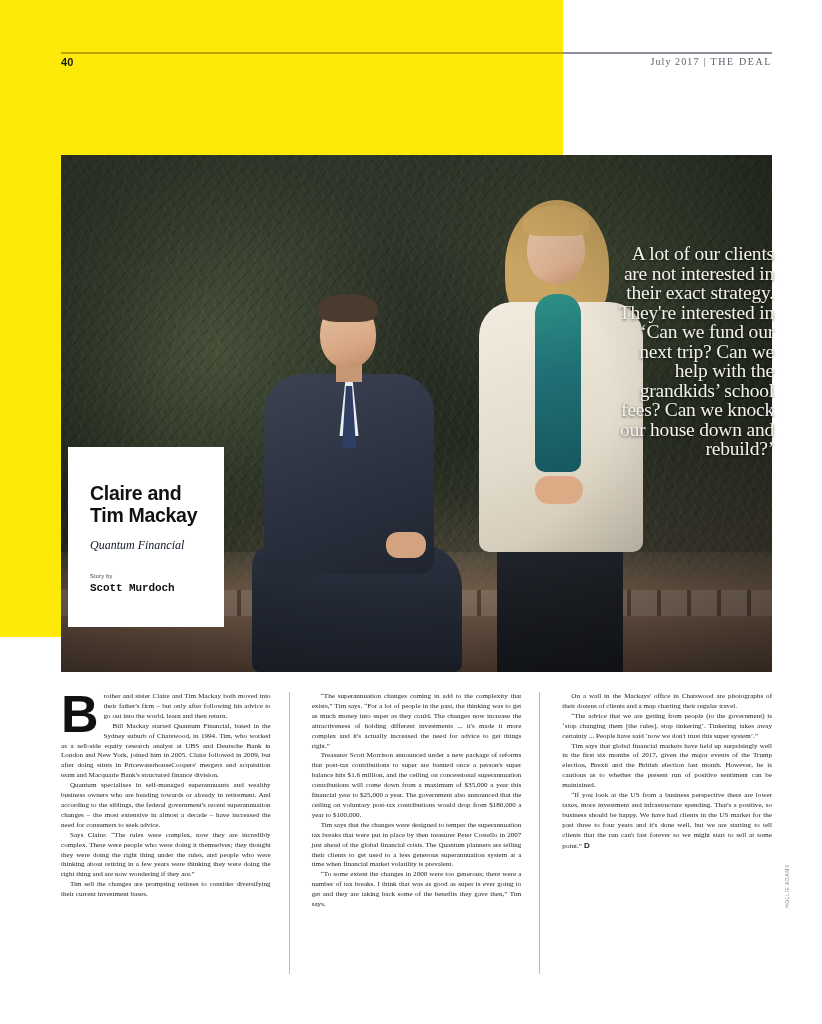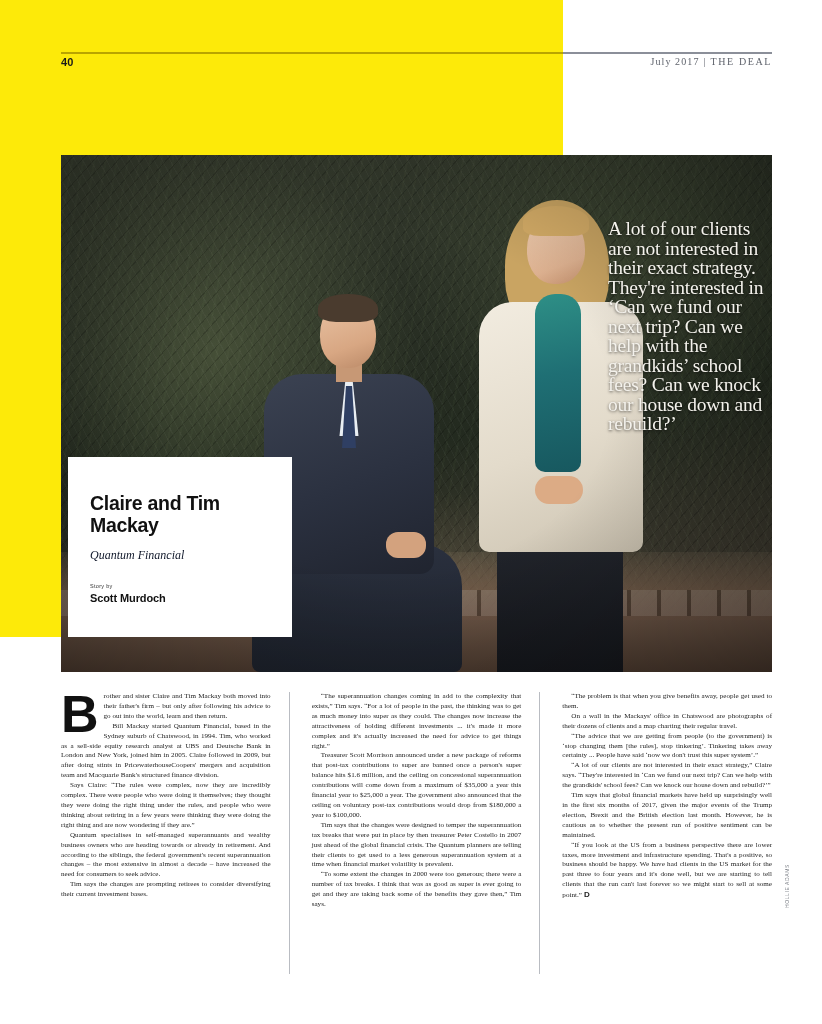"A lot of our clients" .pull-quote { text-align: left -> right; top: 219px -> 244px }
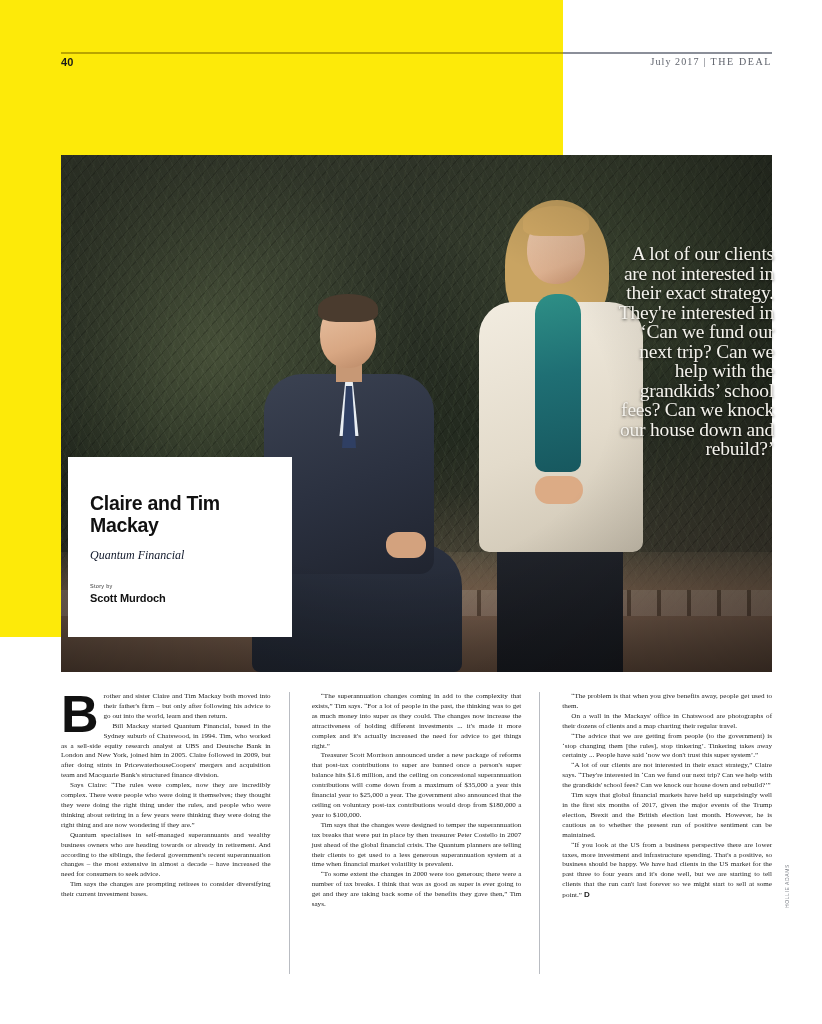"Claire and Tim Mackay" .name-card { padding-left: 40px -> none; top: 457px -> 447px; width: 184px -> 156px }
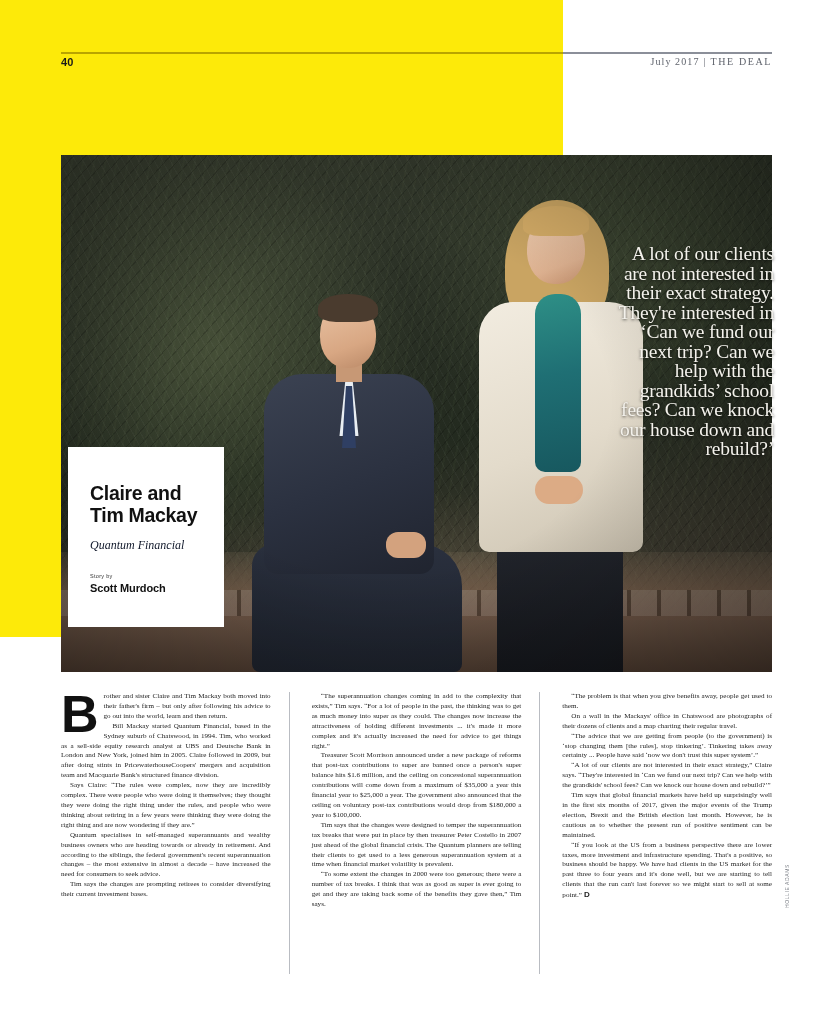"Scott Murdoch" .name-card .byline { font-family: Liberation Sans, sans-serif -> Liberation Mono, monospace }
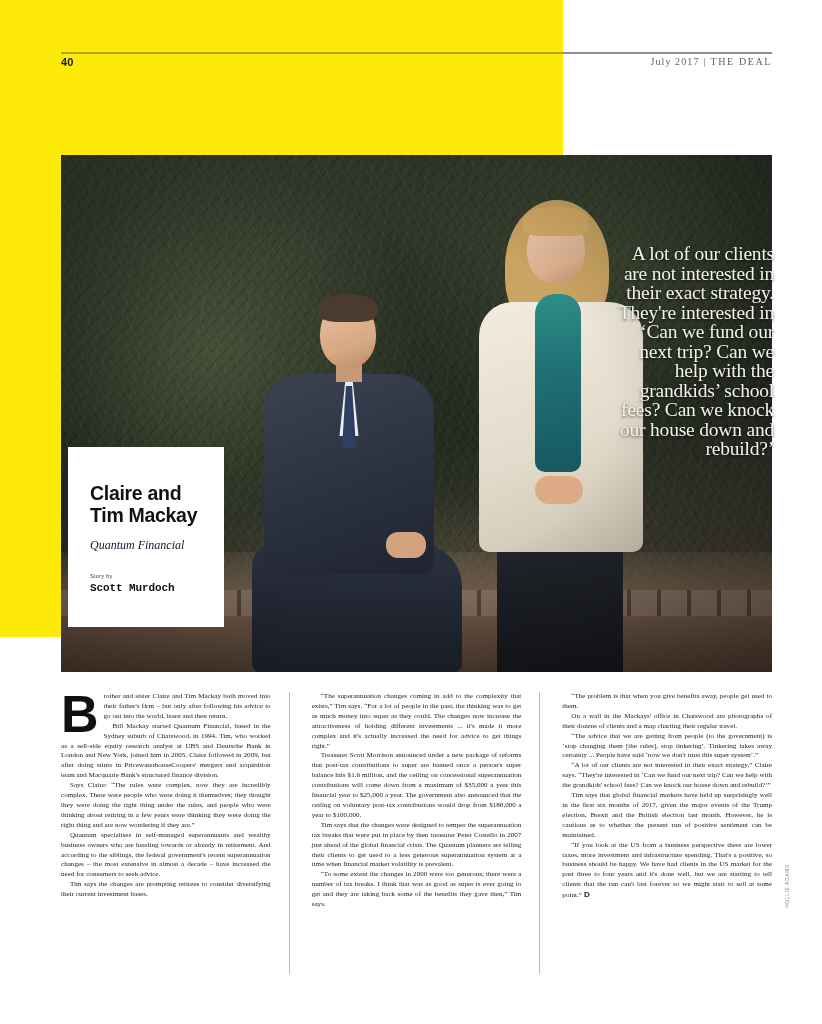"“The problem is that when" p { html: <p>“The problem is that when you give benefits away, people get used to them.</p> -> none }
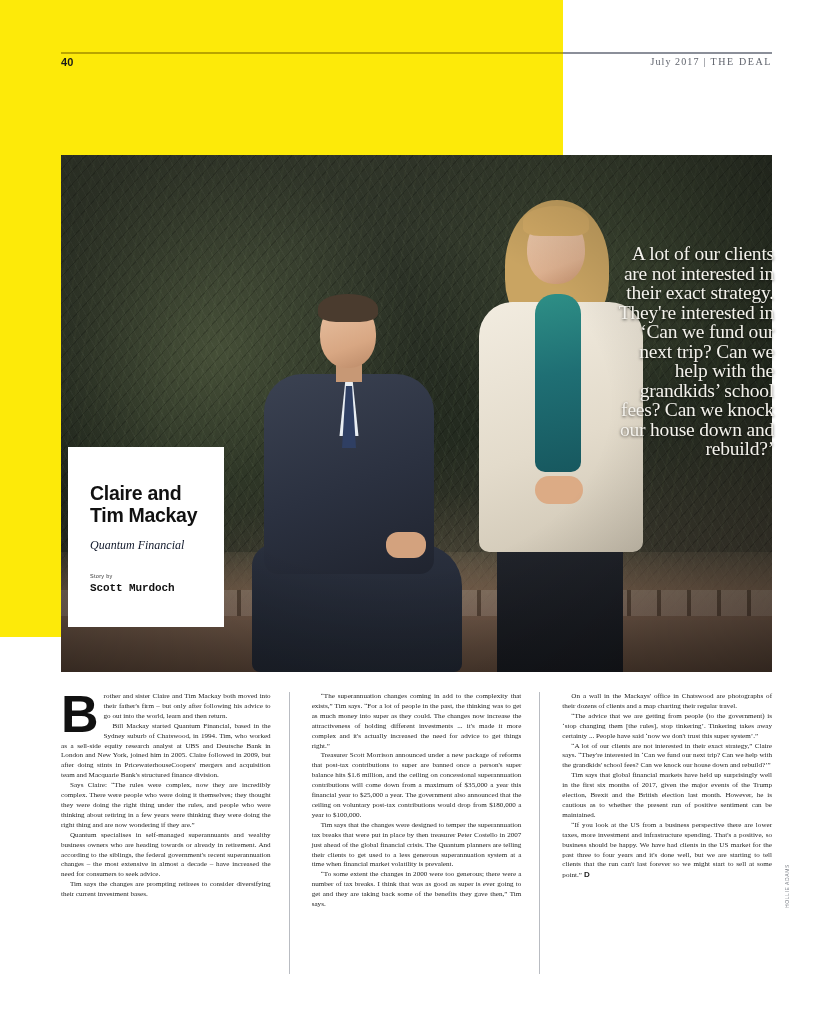"“A lot of our clients" p { html: <p>“A lot of our clients are not interested in their exact strategy,” Claire says. “They're interested in ‘Can we fund our next trip? Can we help with the grandkids' school fees? Can we knock our house down and rebuild?’”</p> -> none }
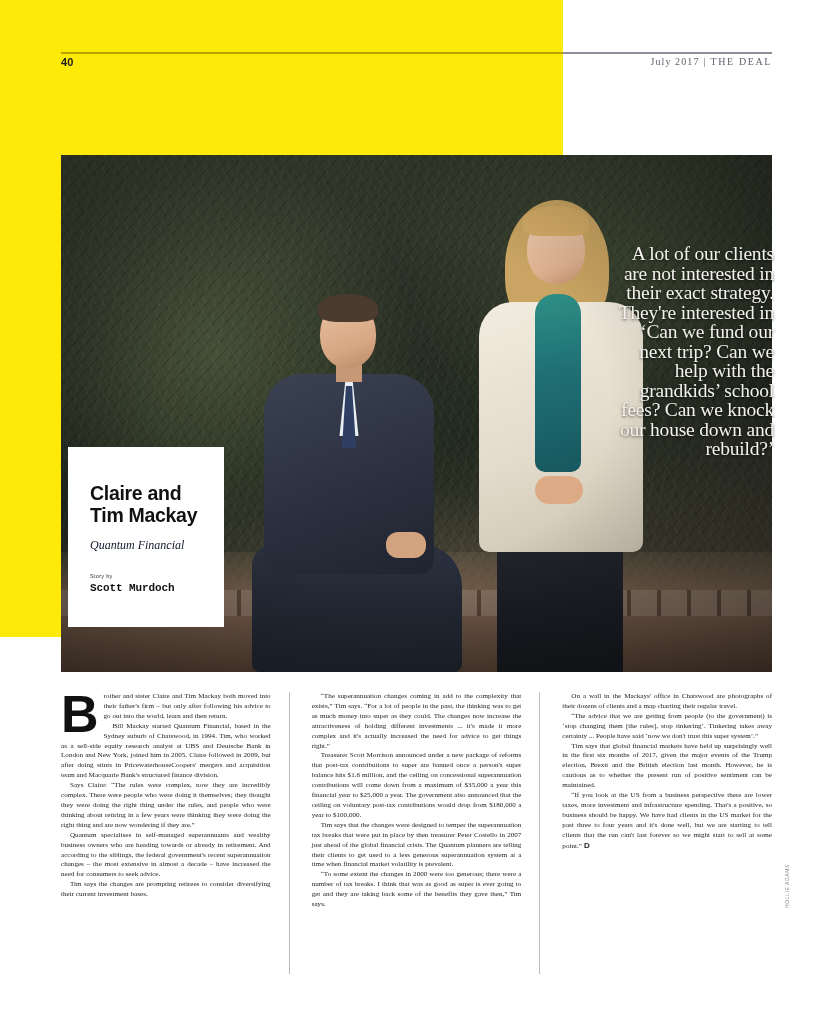"Says Claire: “The rules were" p { order: before "Quantum specialises in self-managed" -> after "Quantum specialises in self-managed" }
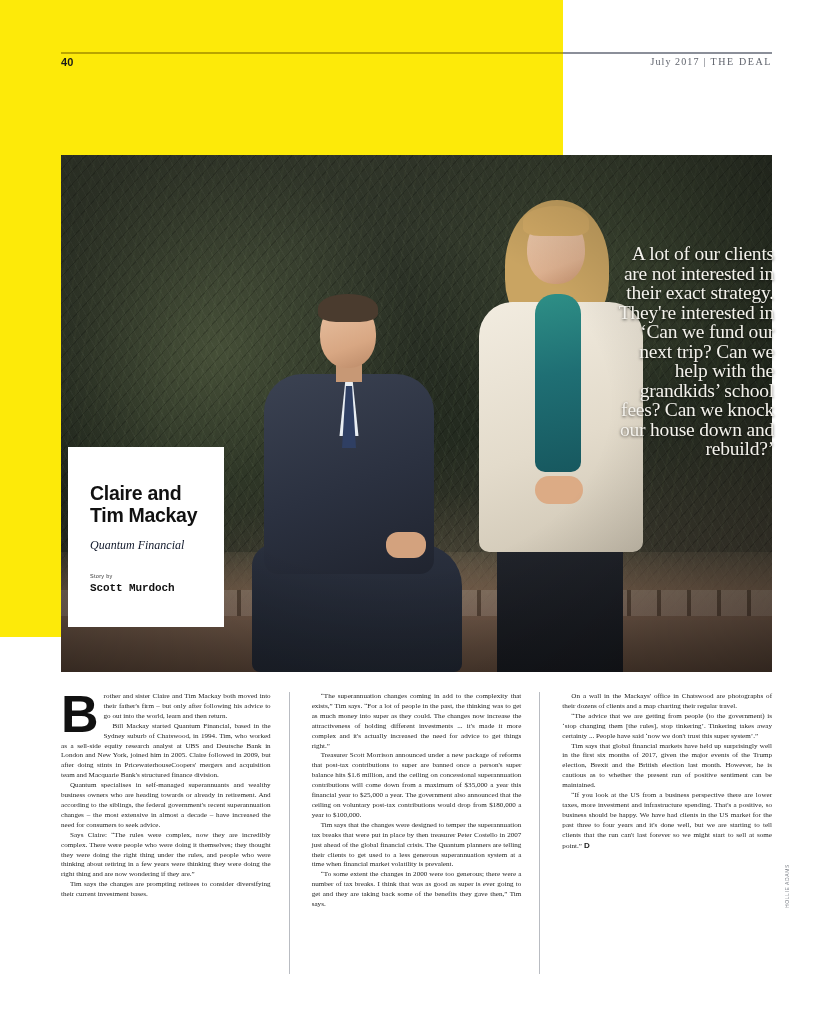"Tim says the changes are" p { text: says -> sell }
